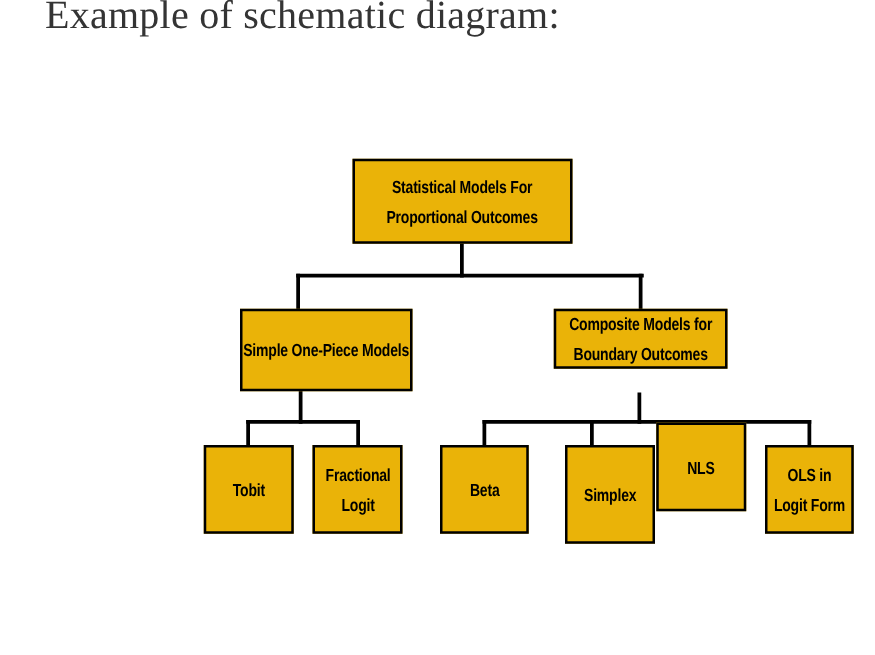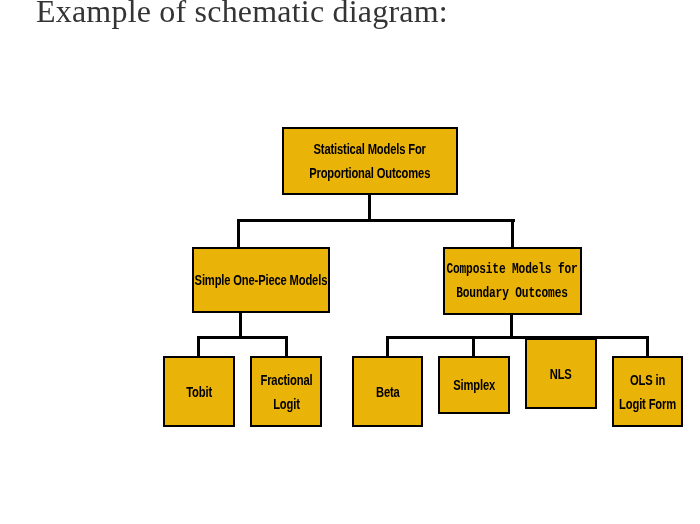"Composite Models for" div.node { font-family: Liberation Mono, monospace -> none; height: 68px -> 48px }
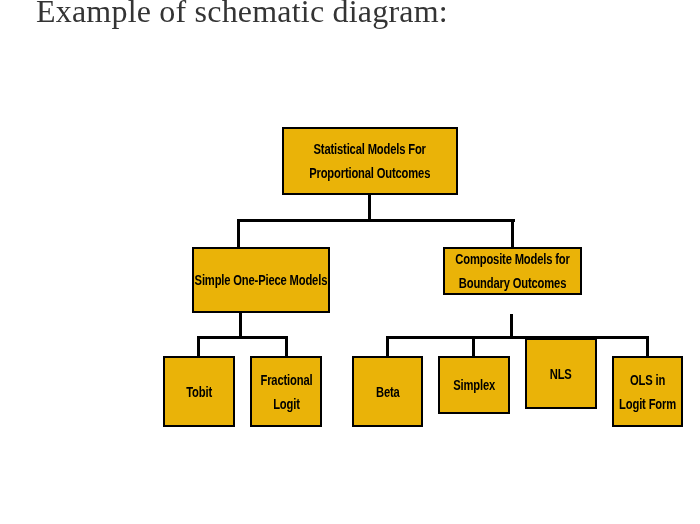"Simplex" div.node { height: 58px -> 79px; left: 438px -> 452px }
